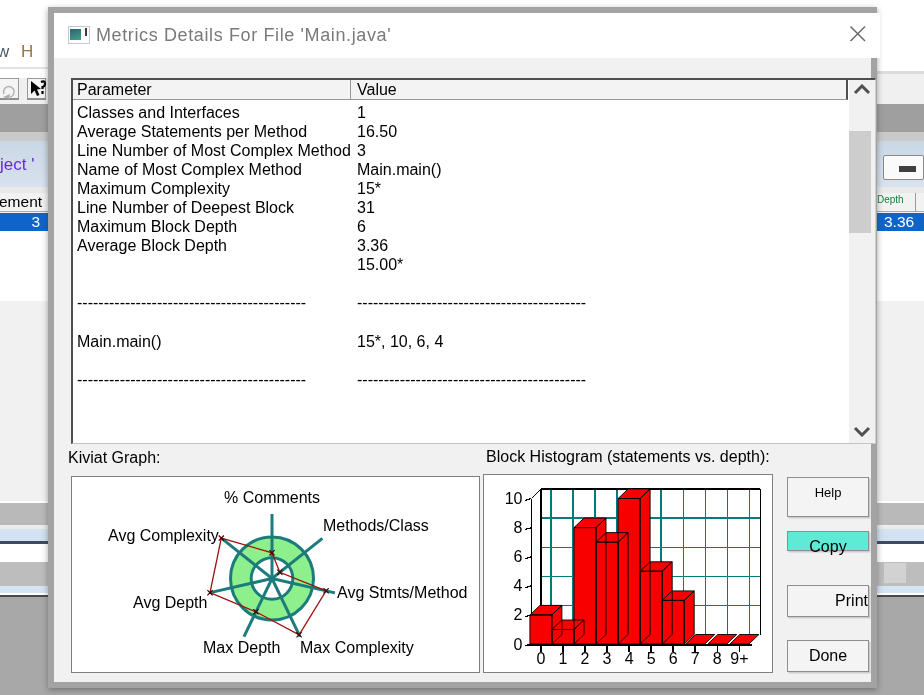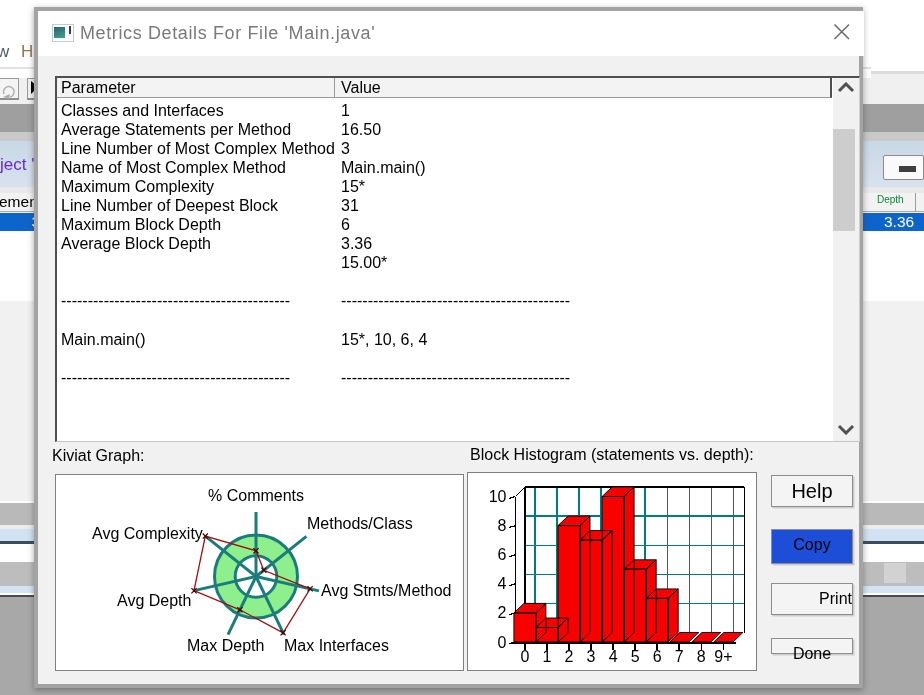"Metrics Details For File 'Main.java'" div.abs { border: 4px solid #a3a3a3 -> 6px solid #a3a3a3; left: 34px -> 48px }
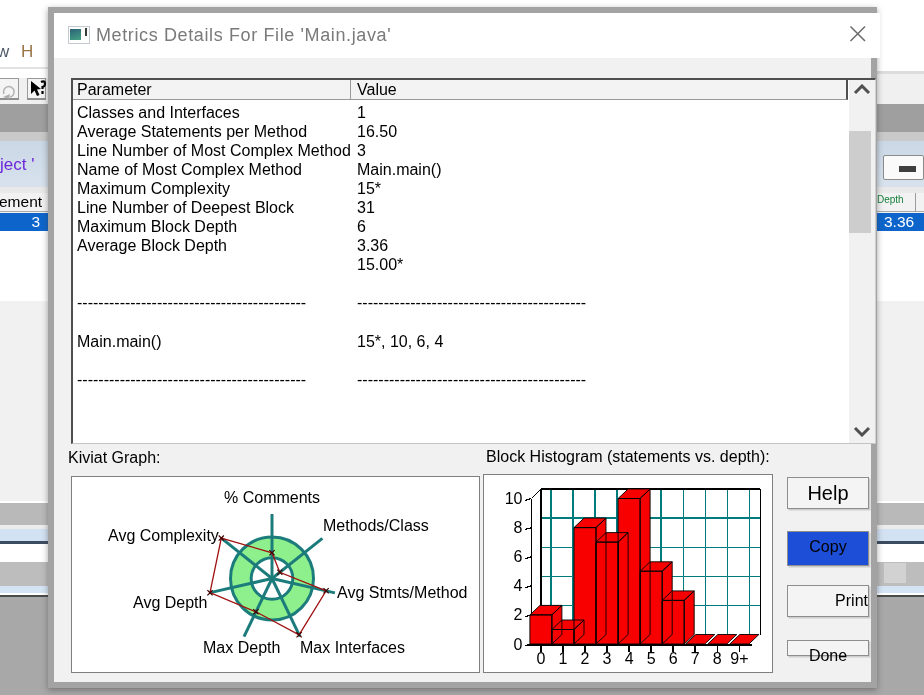"Help" div.abs { font-size: 20px -> 13px; height: 32px -> 40px }
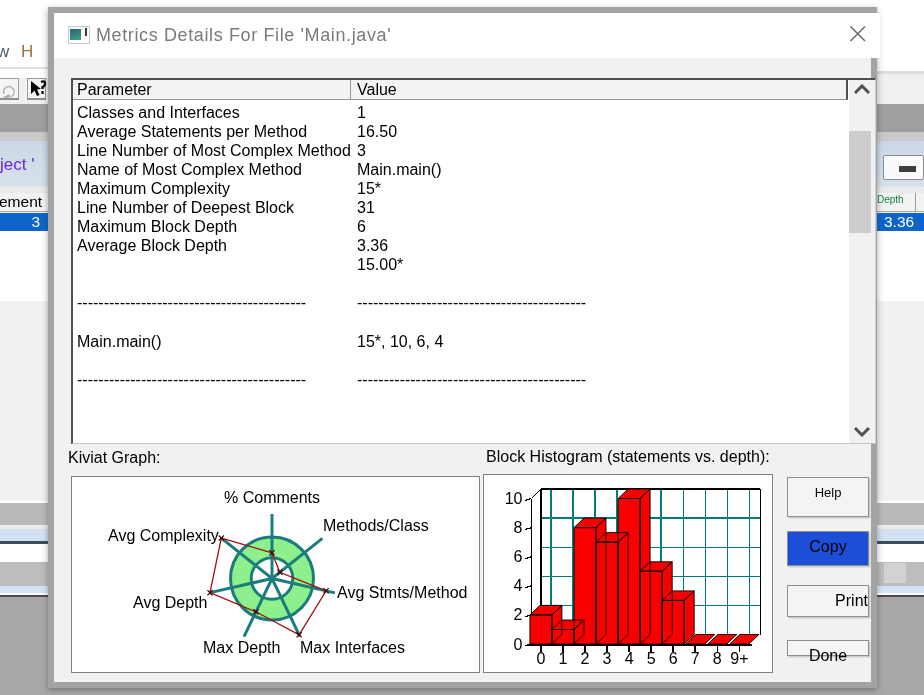"Copy" div.abs { background: #1d4ed8 -> #5eead4; height: 35px -> 20px }
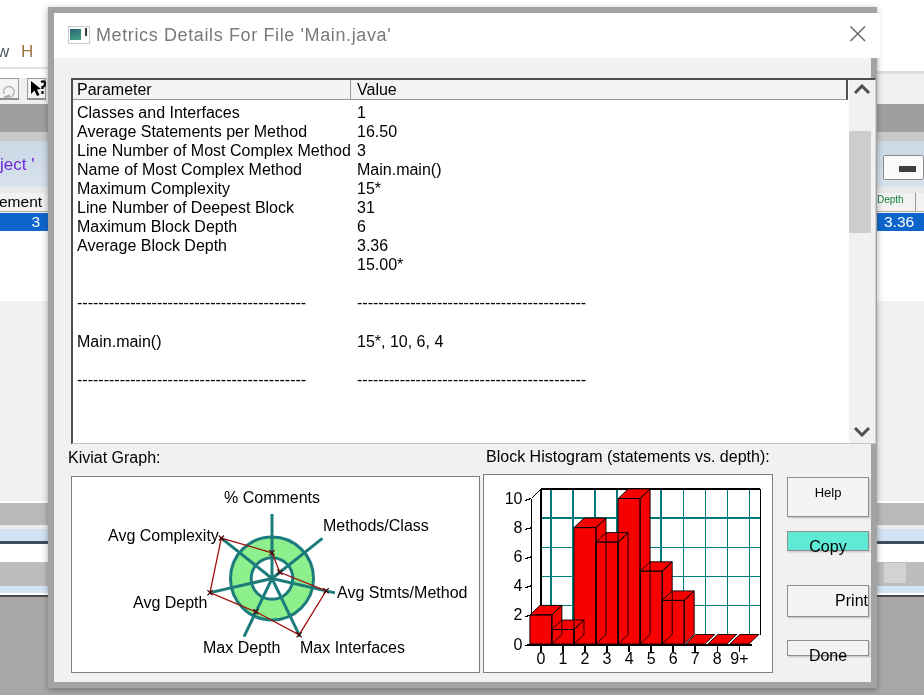"Max Interfaces" div.abs { text: Interfaces -> Complexity }
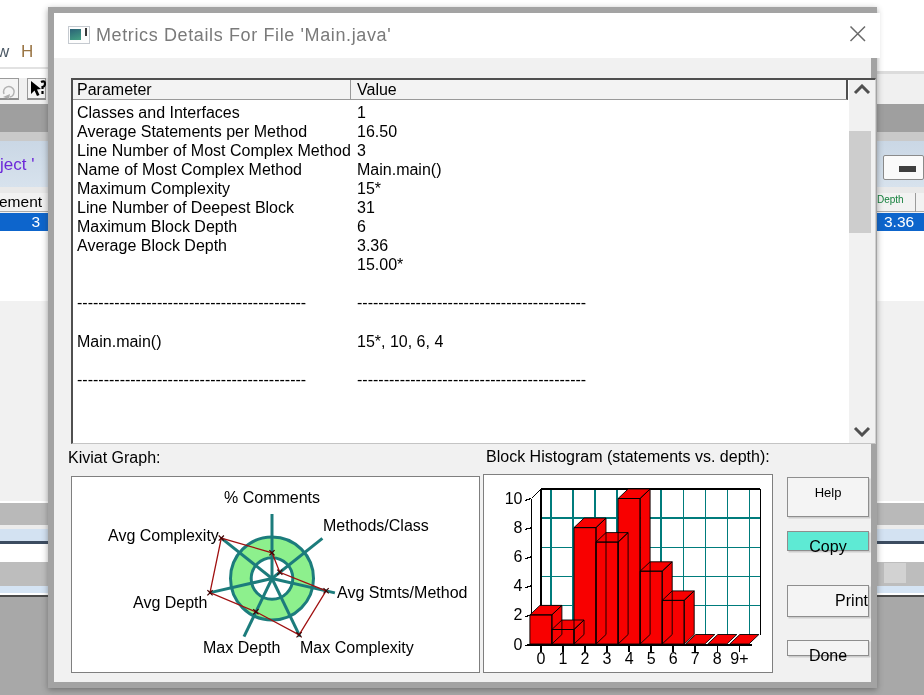"Done" div.abs { height: 16px -> 32px }
